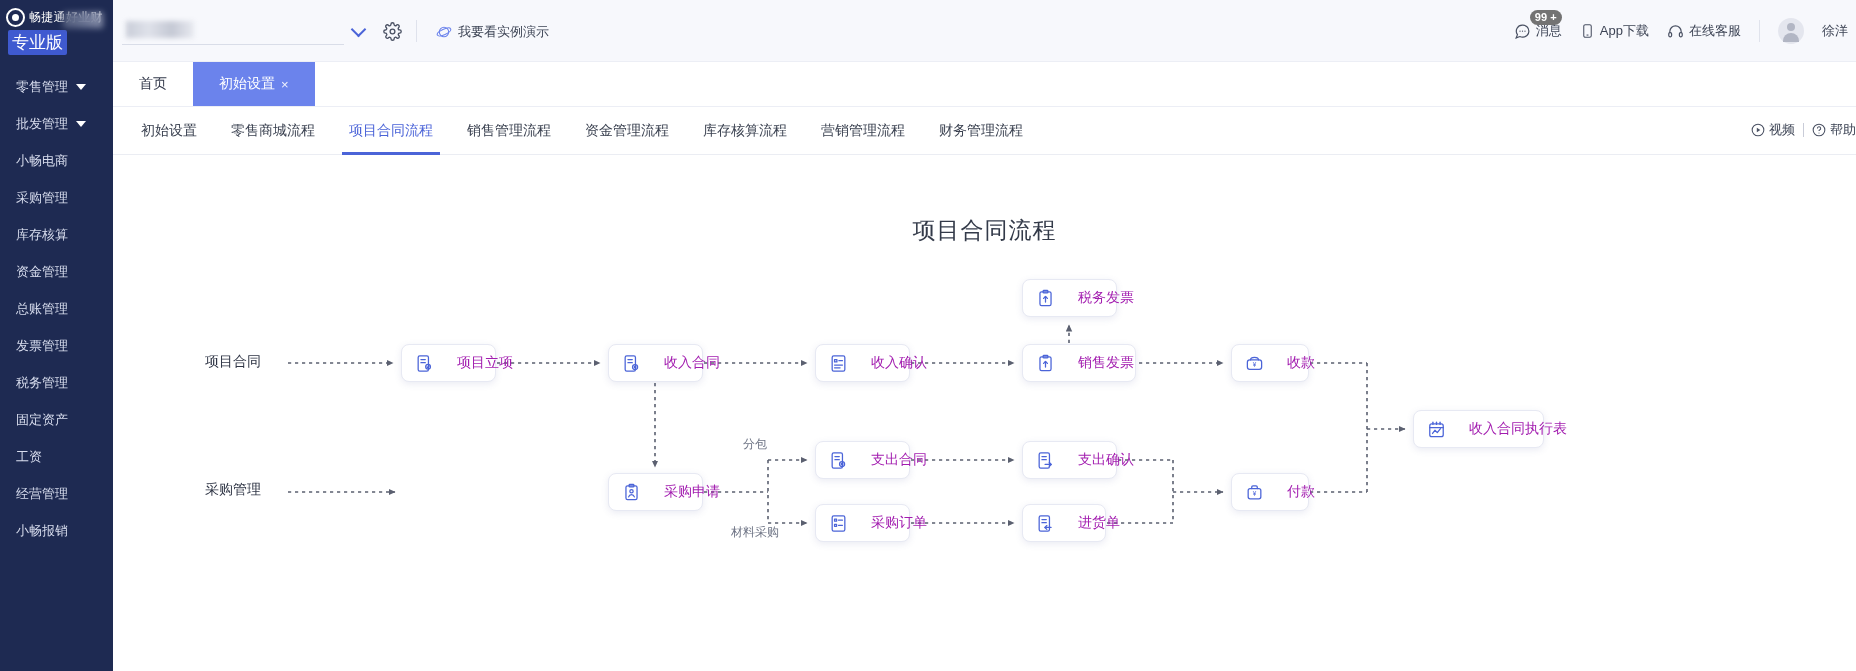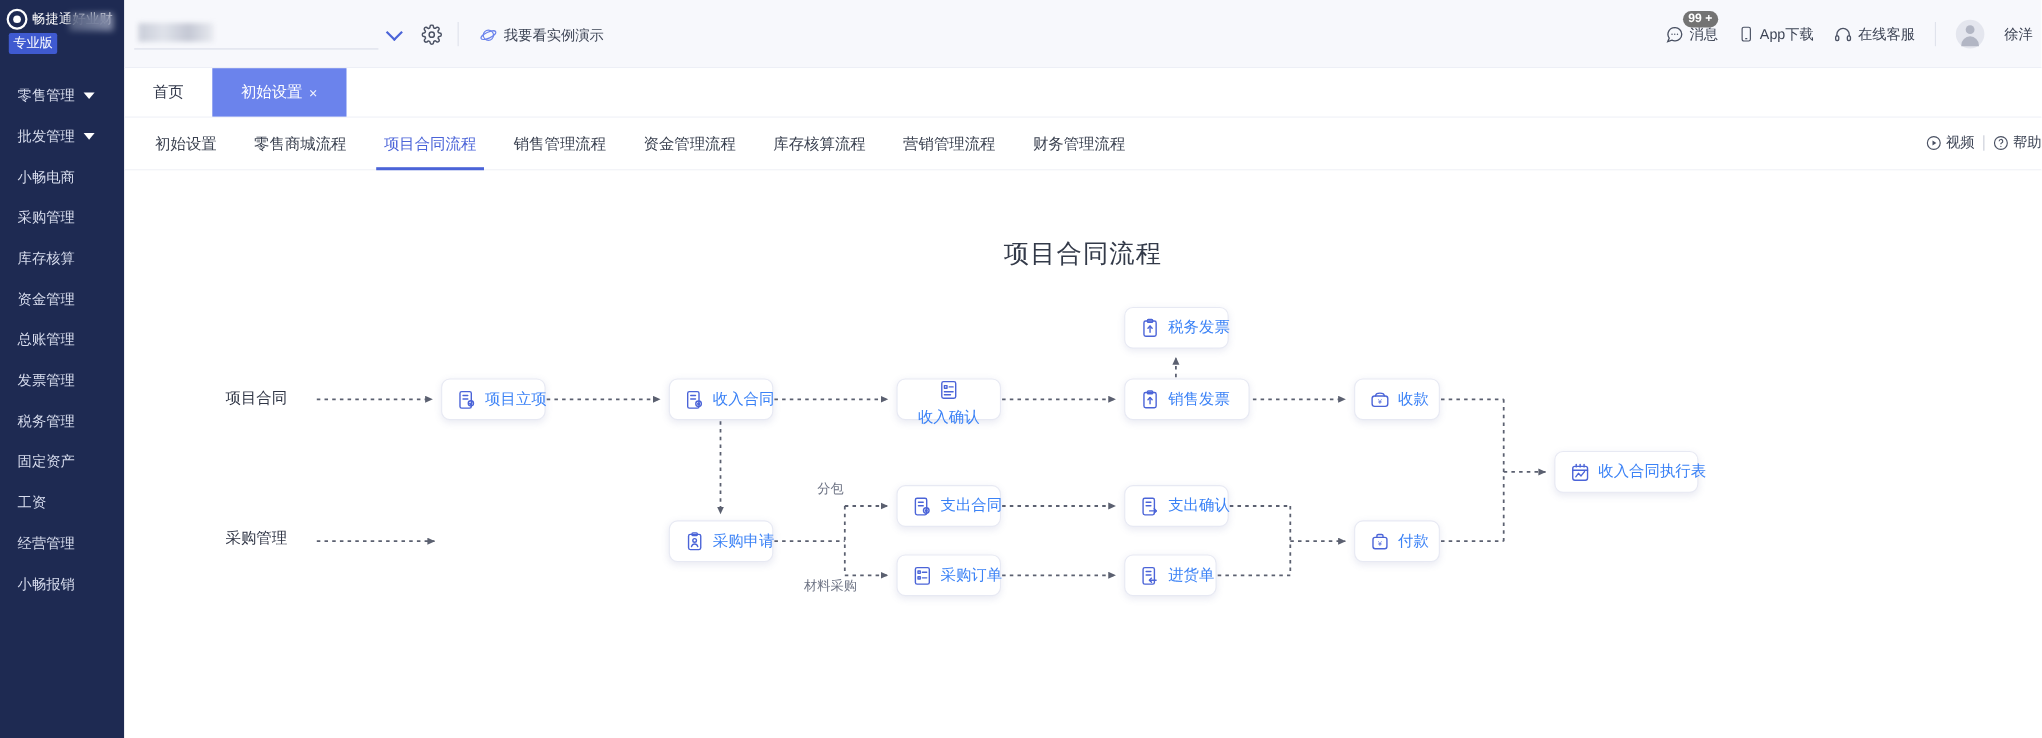"专业版" .logo-badge { font-size: 12px -> 17px }
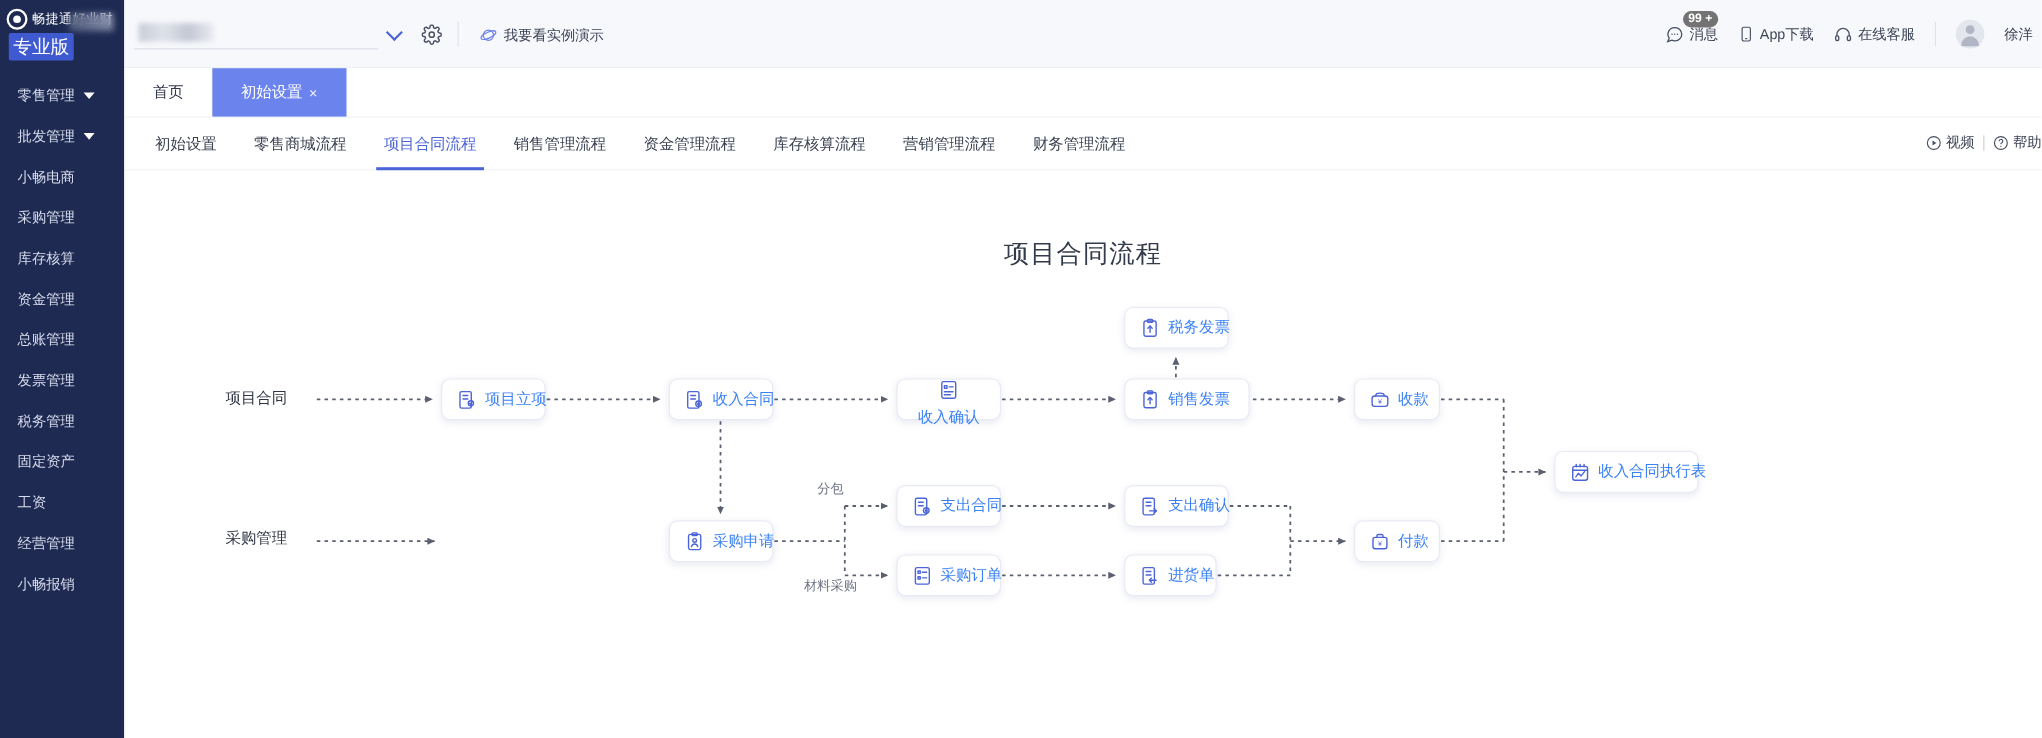"税务发票" .node { color: #3b82f6 -> #a21caf; gap: 7px -> 23px }
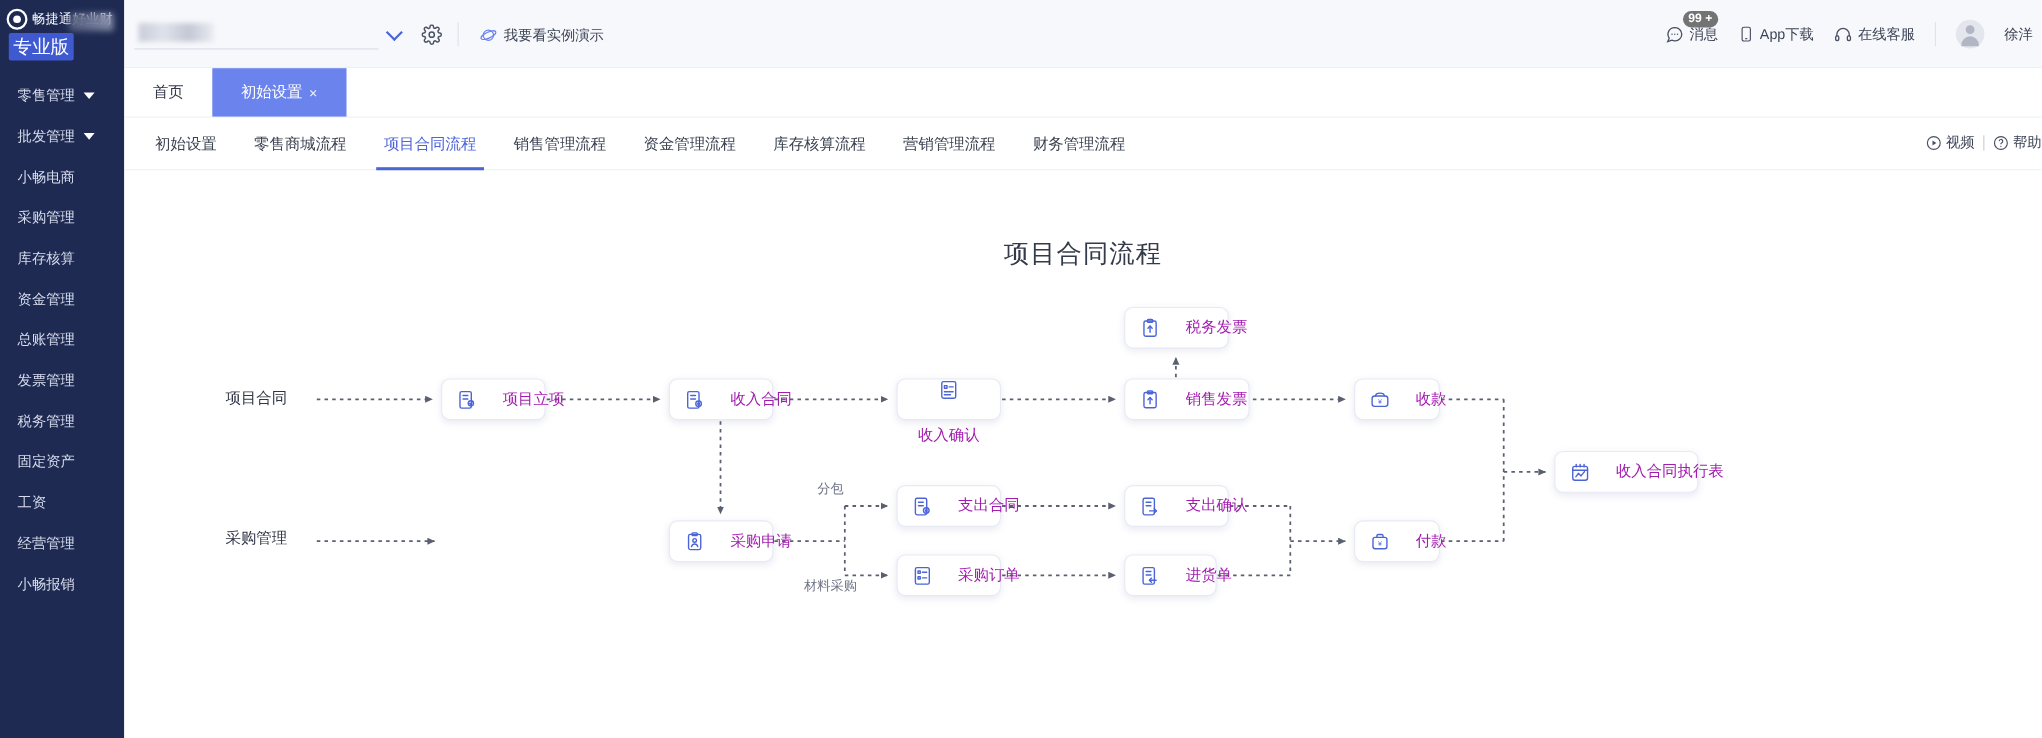"收入确认" div.node { flex-direction: column -> none }
